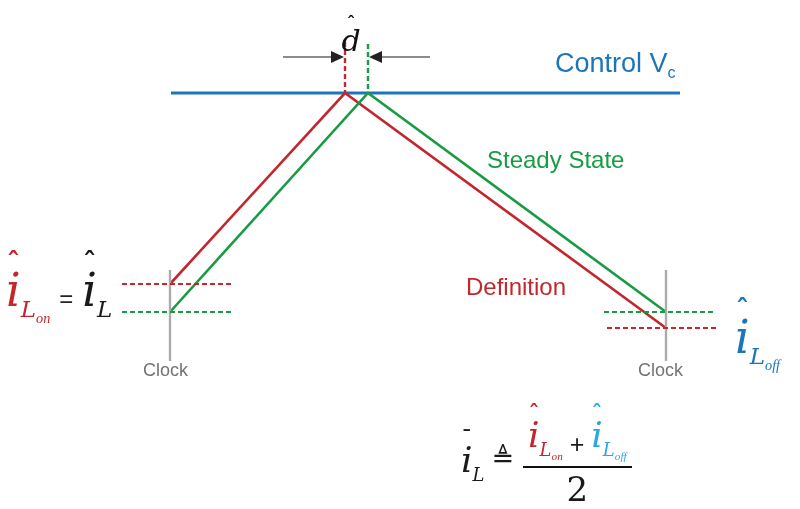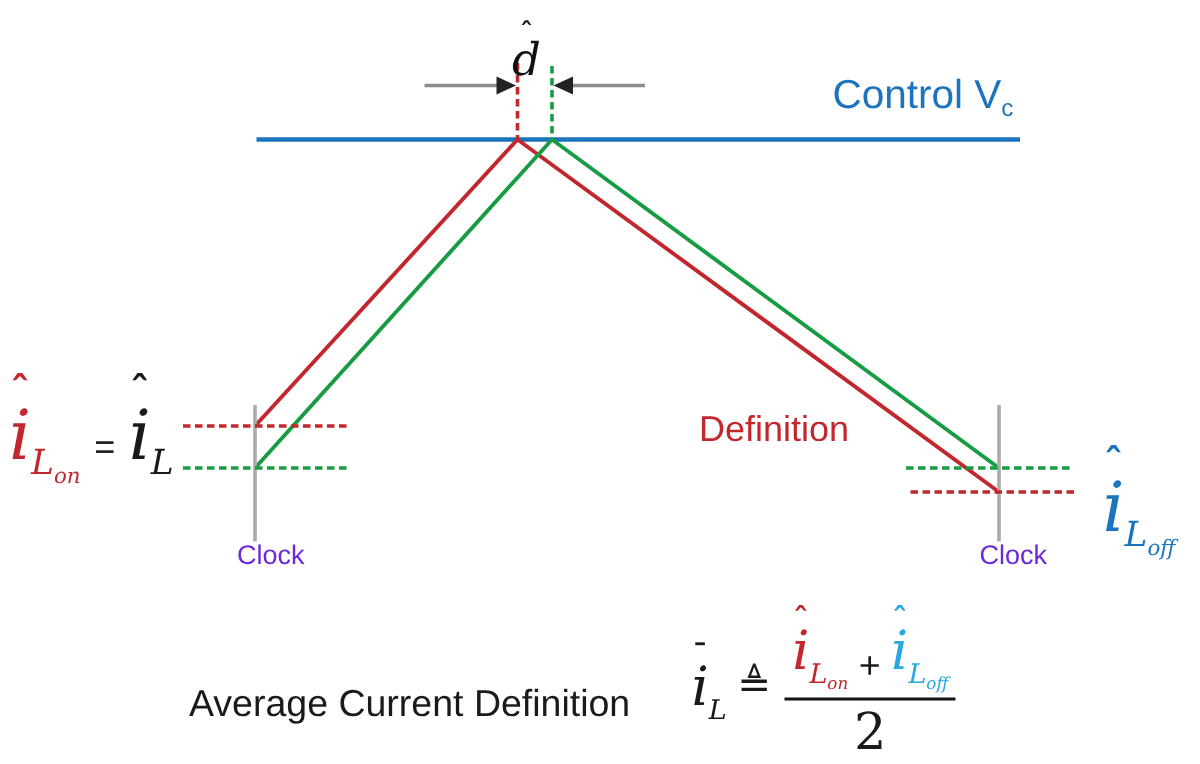"Steady State" div.lbl { html: none -> <div>Steady State</div> }
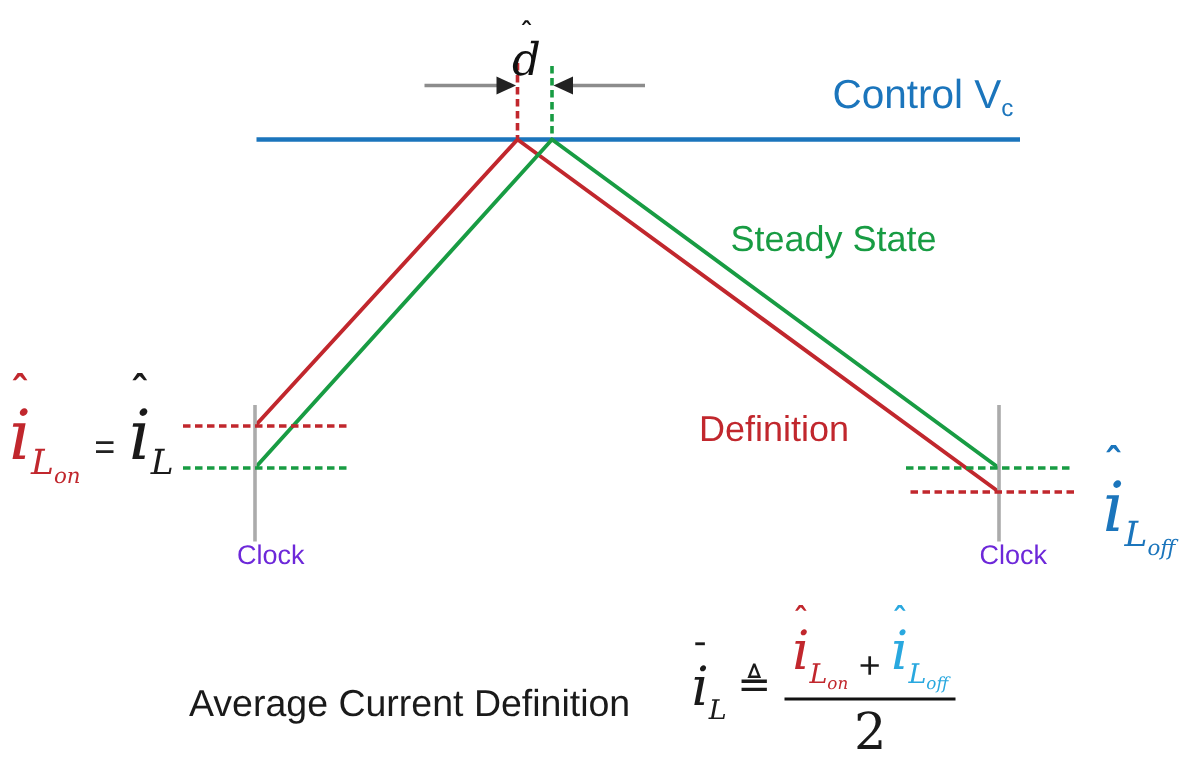"on" .msubsub { font-family: none -> Liberation Serif, serif }
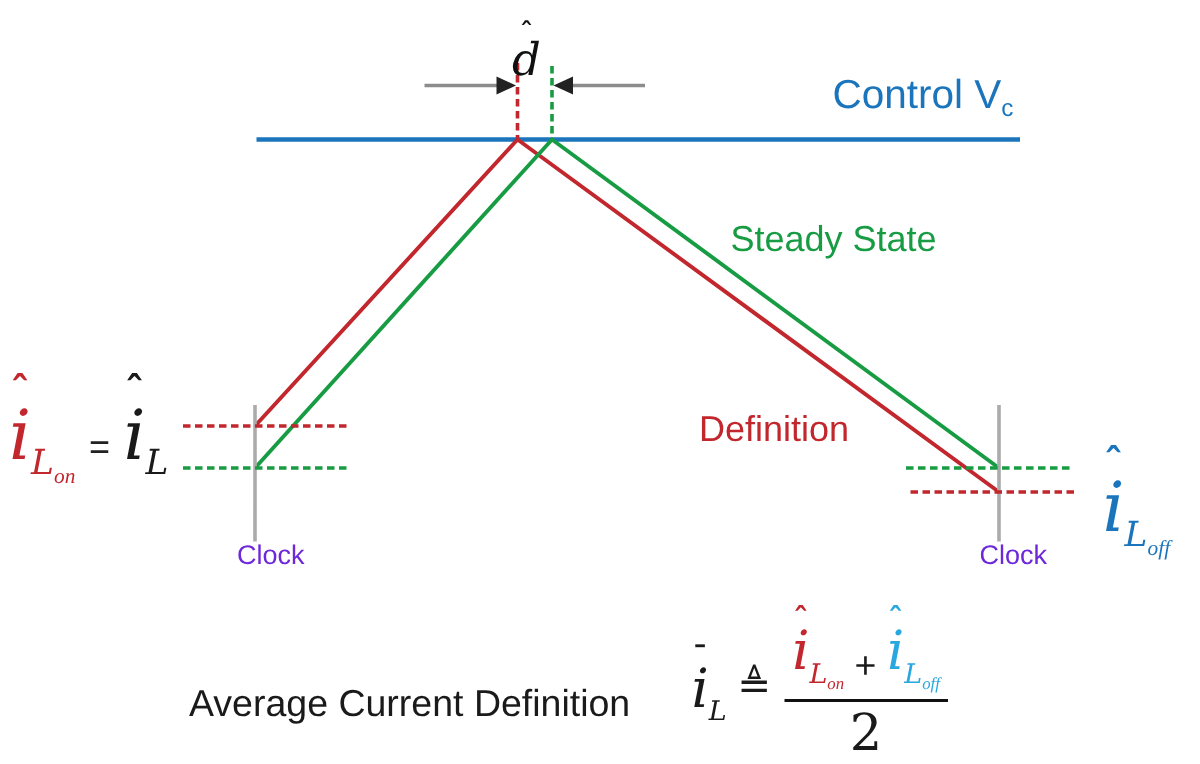"Clock" .clock { color: #6d28d9 -> #737373; text-align: right -> left }
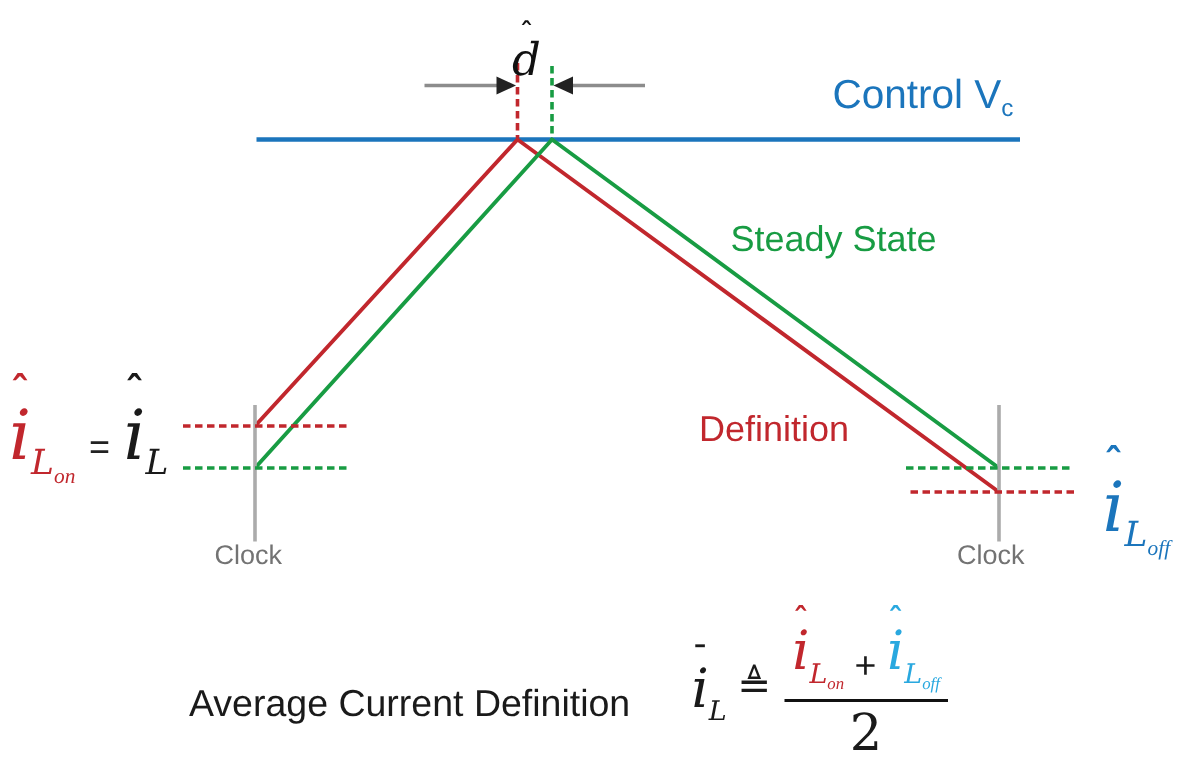"Average Current Definition" div.lbl { html: <div>Average Current Definition</div> -> none }
